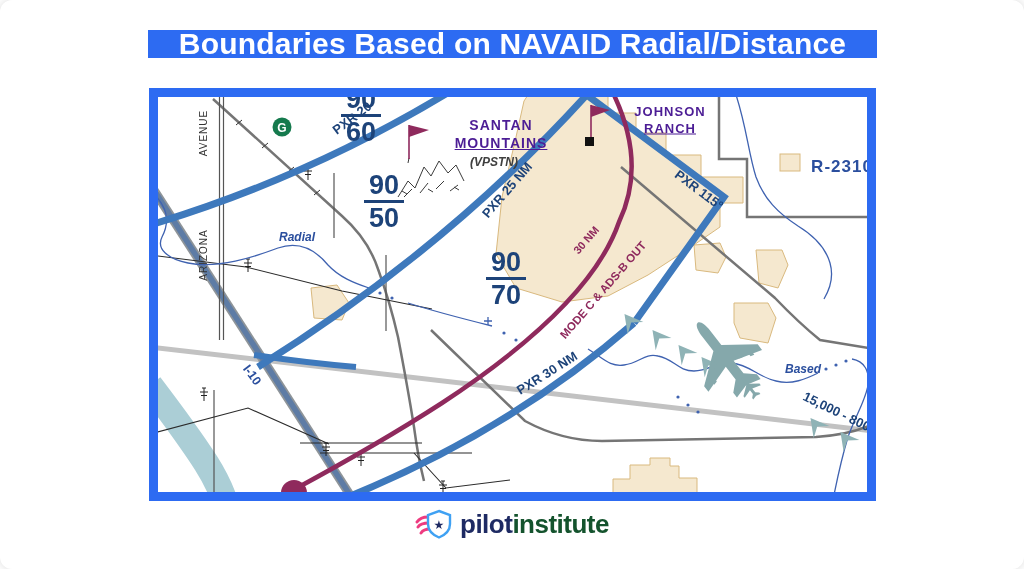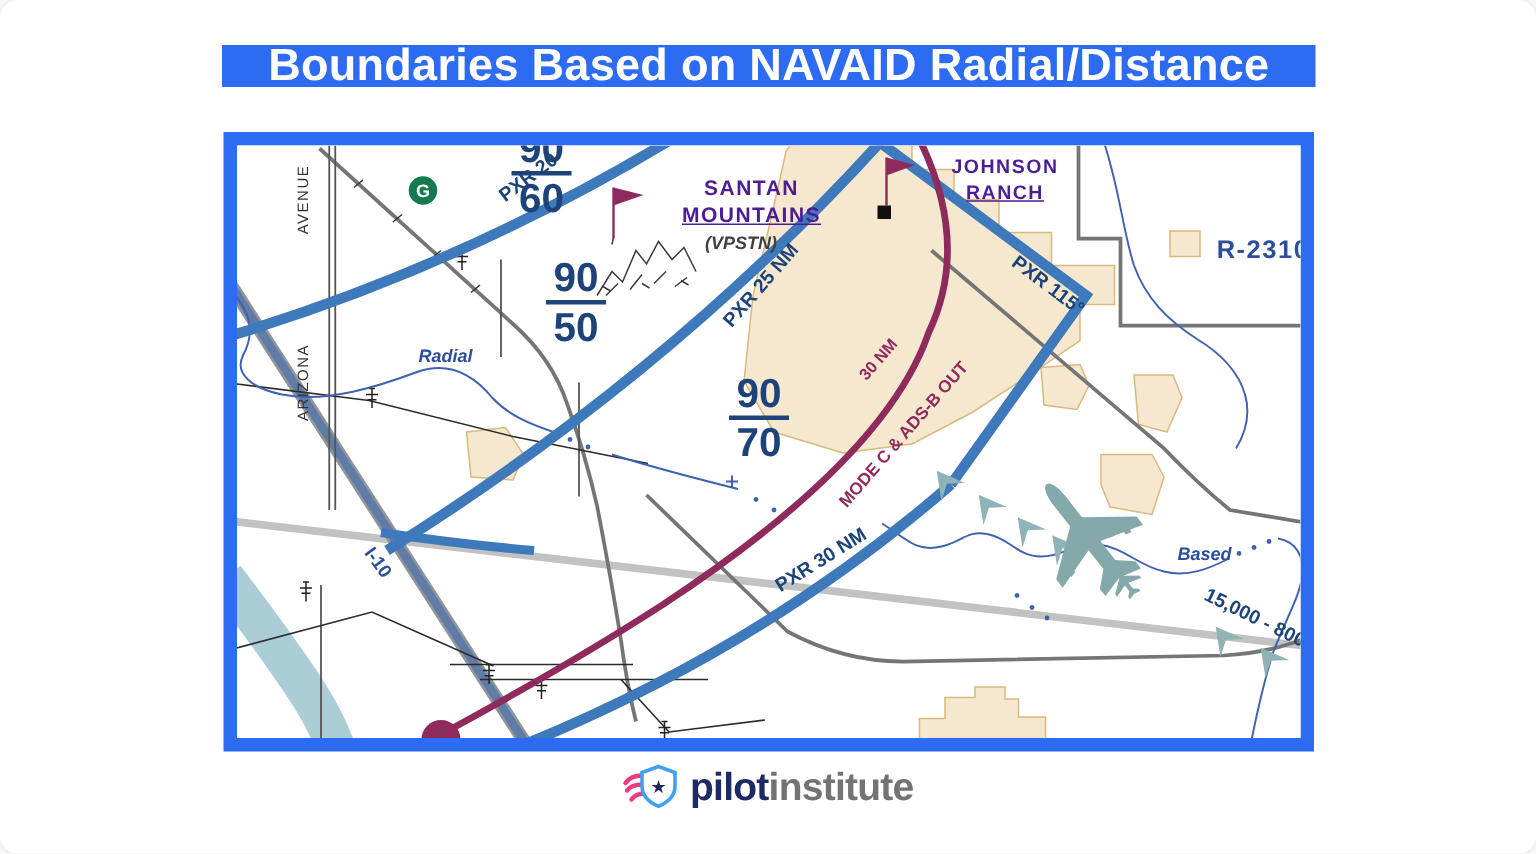"institute" .brand .p2 { color: #737373 -> #14532d }
